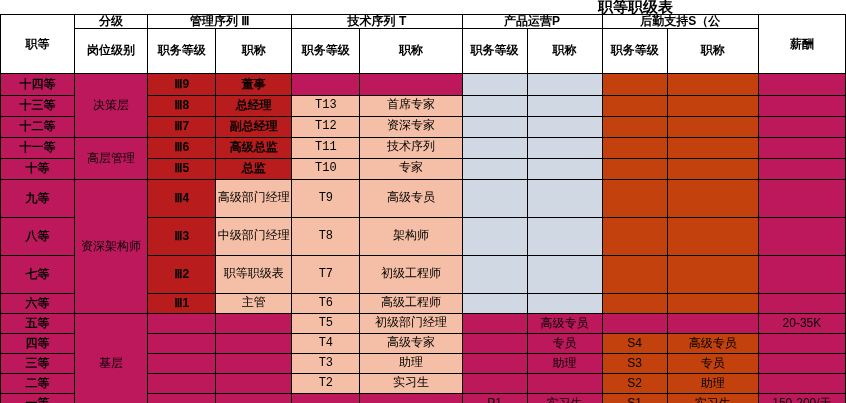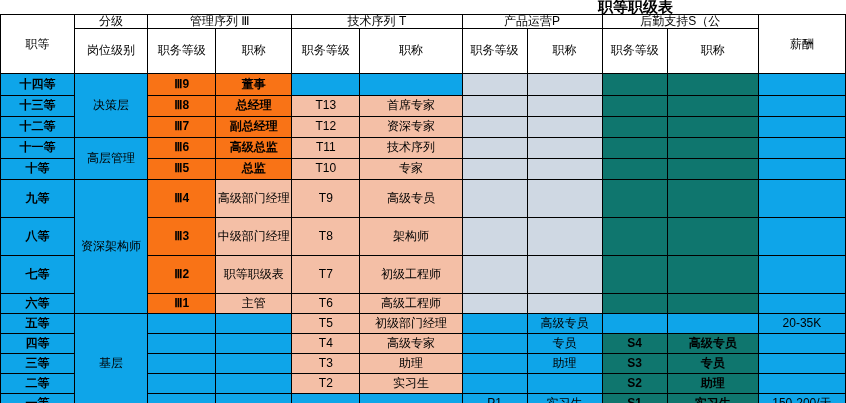"分级" .hdr { font-weight: normal -> bold }
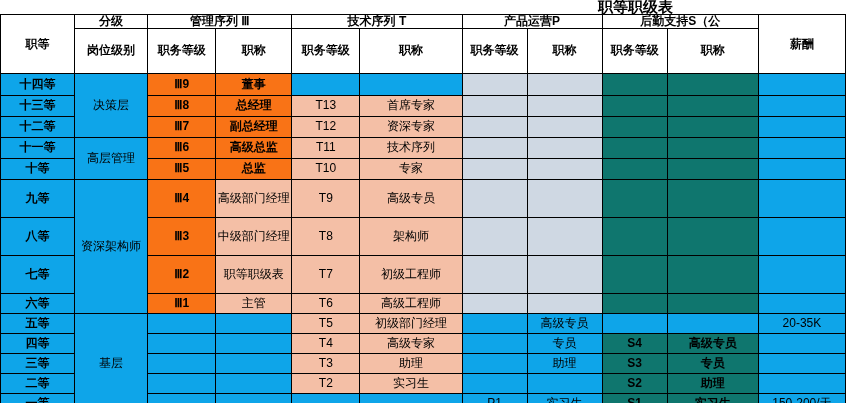"十四等" .white { background: #0ea5e9 -> #be185d }
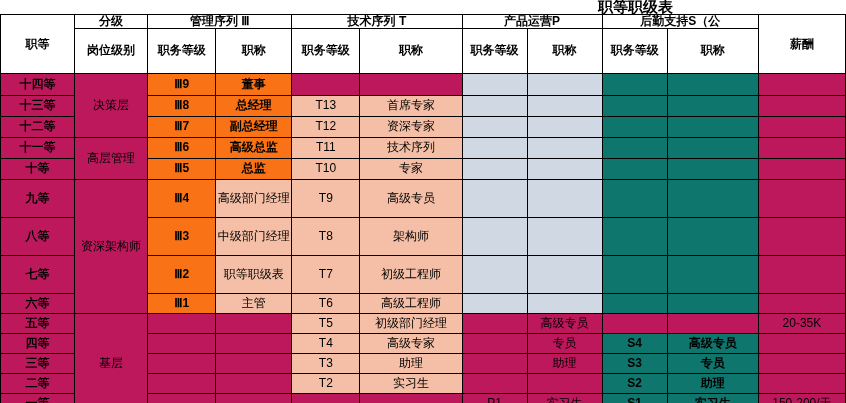"Ⅲ9" .teal { background: #f97316 -> #b91c1c }
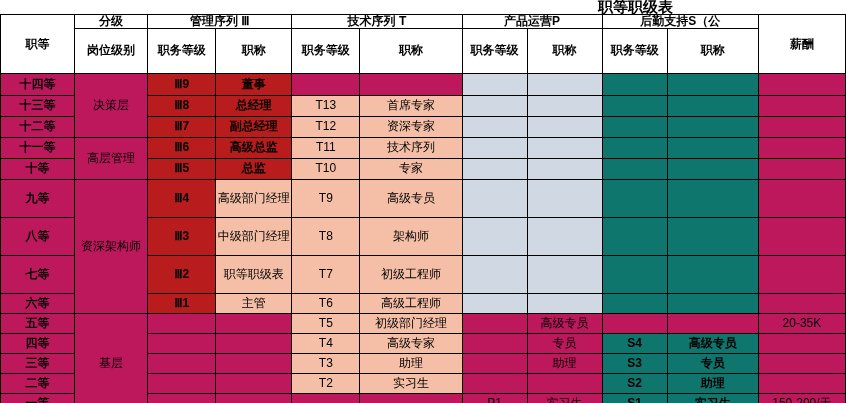"T13" .salmon { font-family: none -> Liberation Mono, monospace }
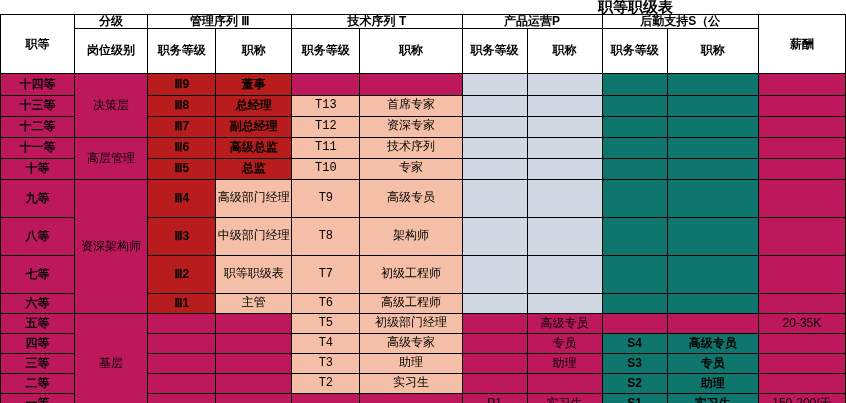"S4" .yellow { background: #0f766e -> #c2410c; font-weight: bold -> none }
